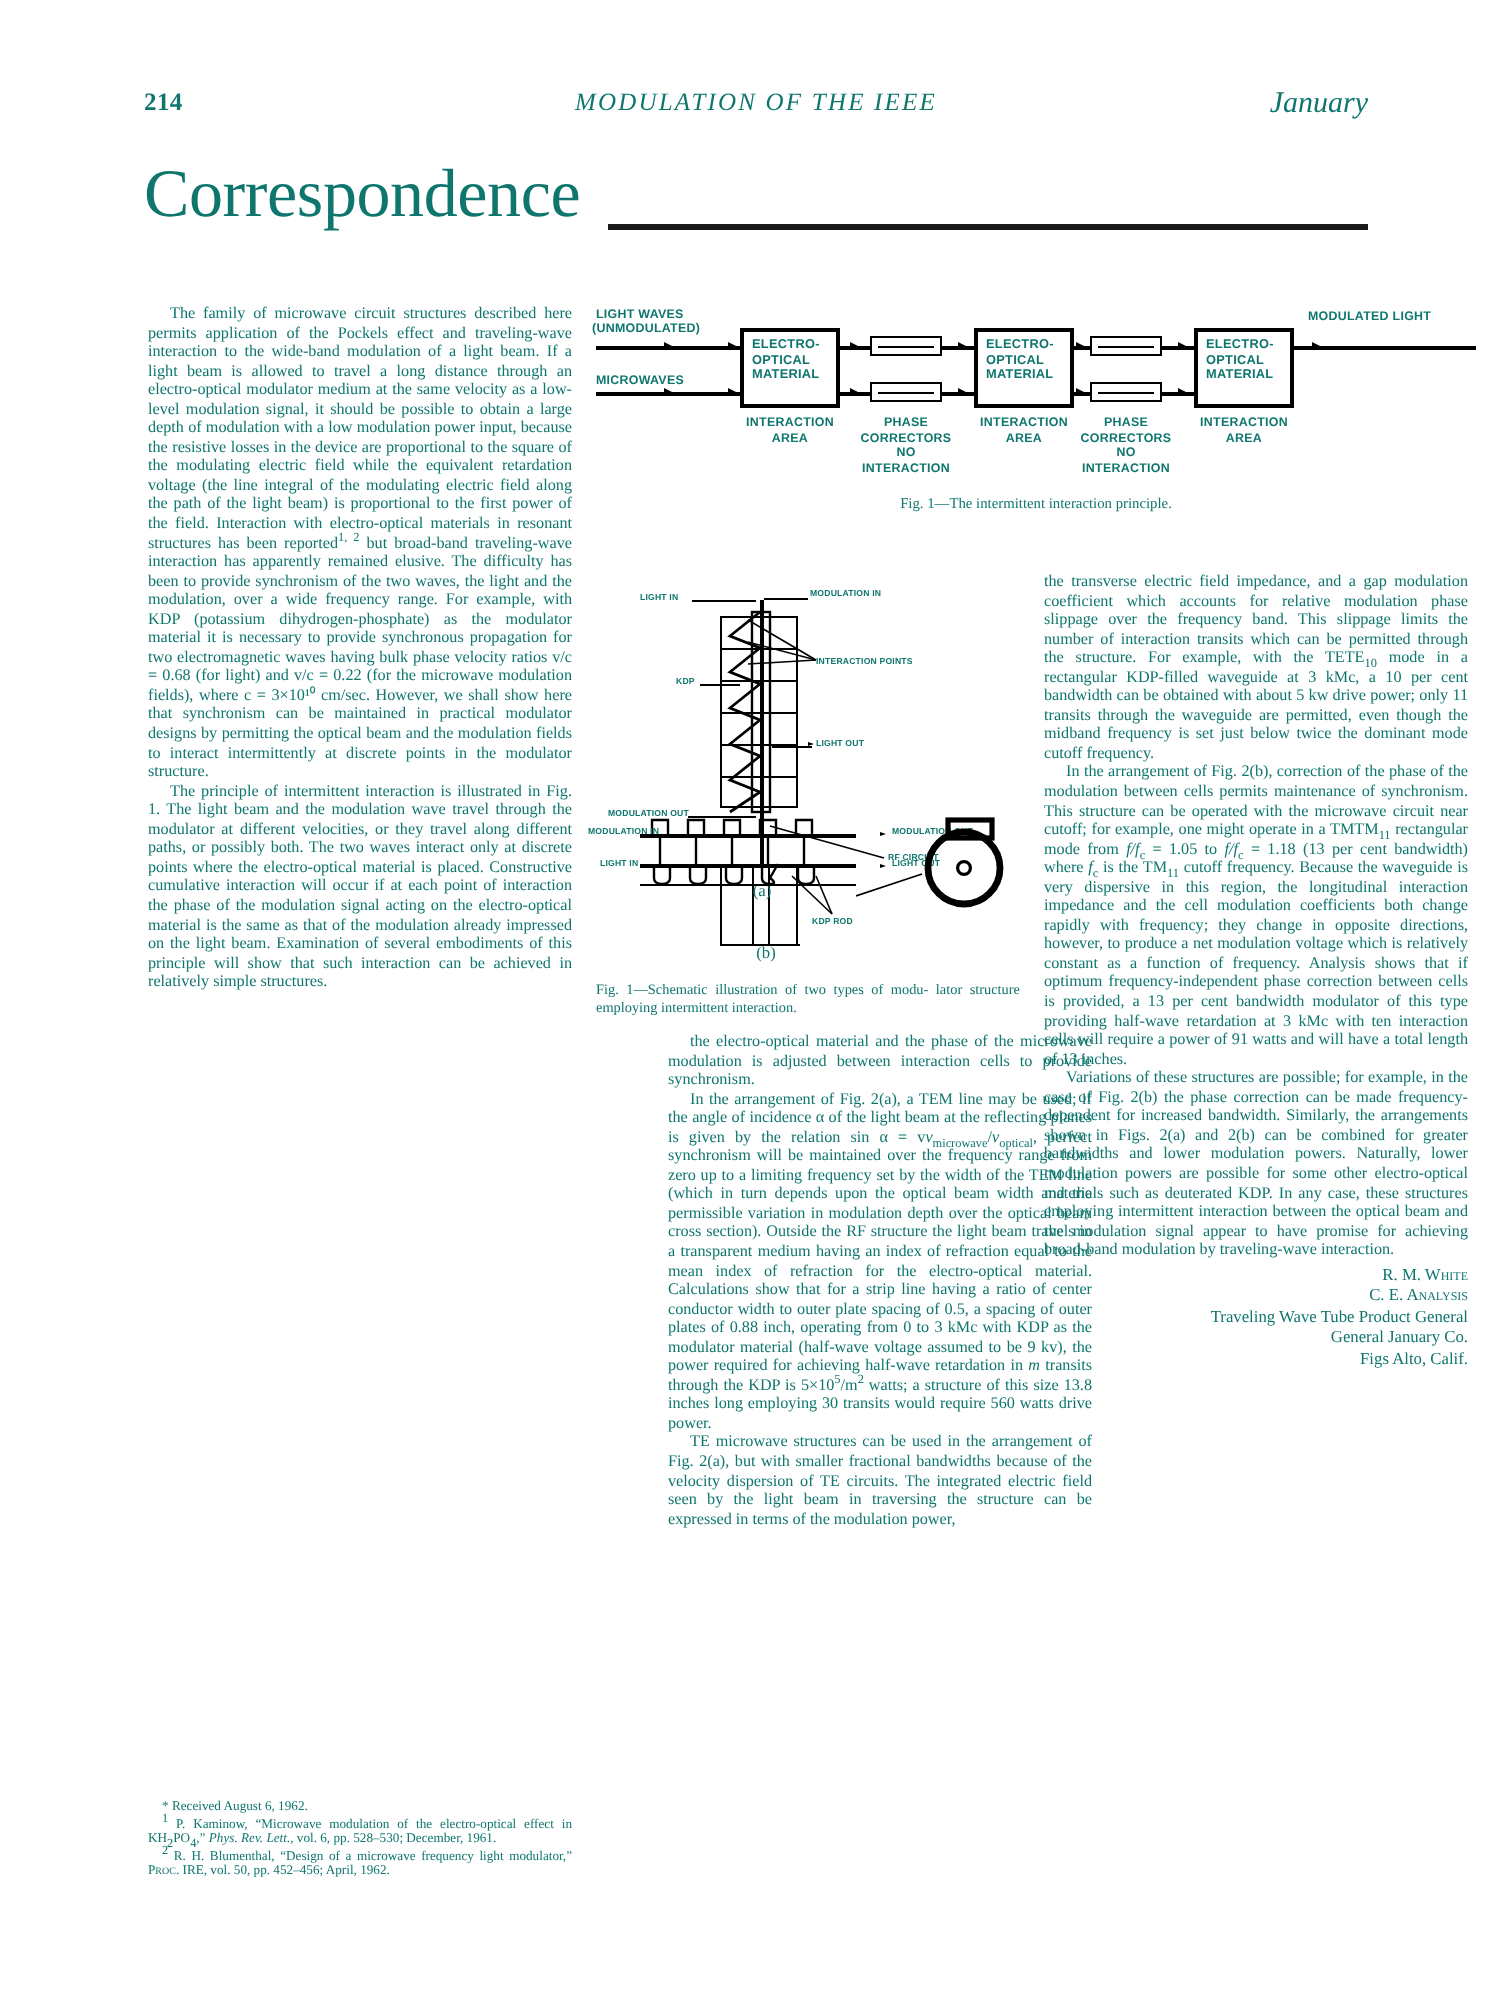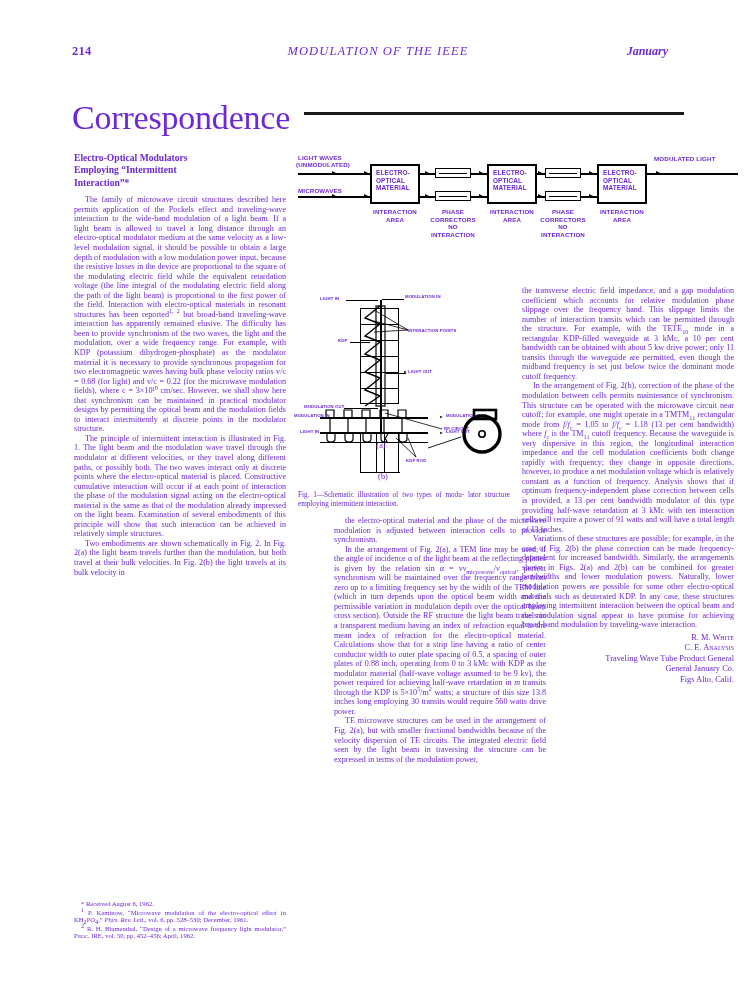"214" .page { color: #6d28d9 -> #0f766e }
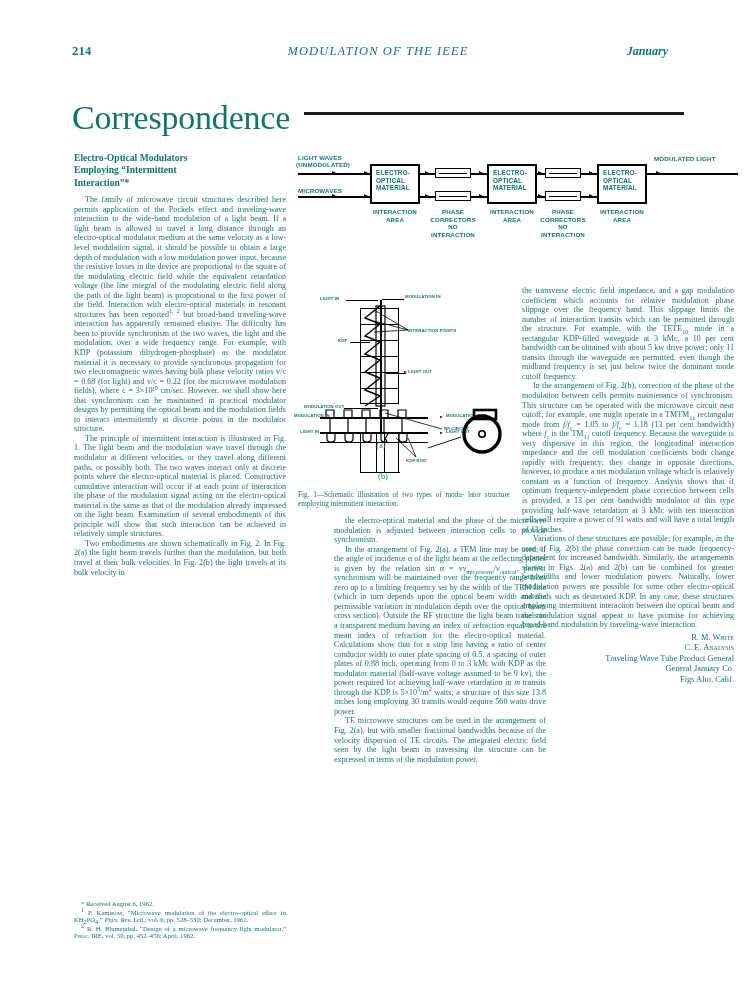"January" .runhead .month { font-size: 12px -> 15px; font-weight: bold -> normal; right: 16px -> 0 }
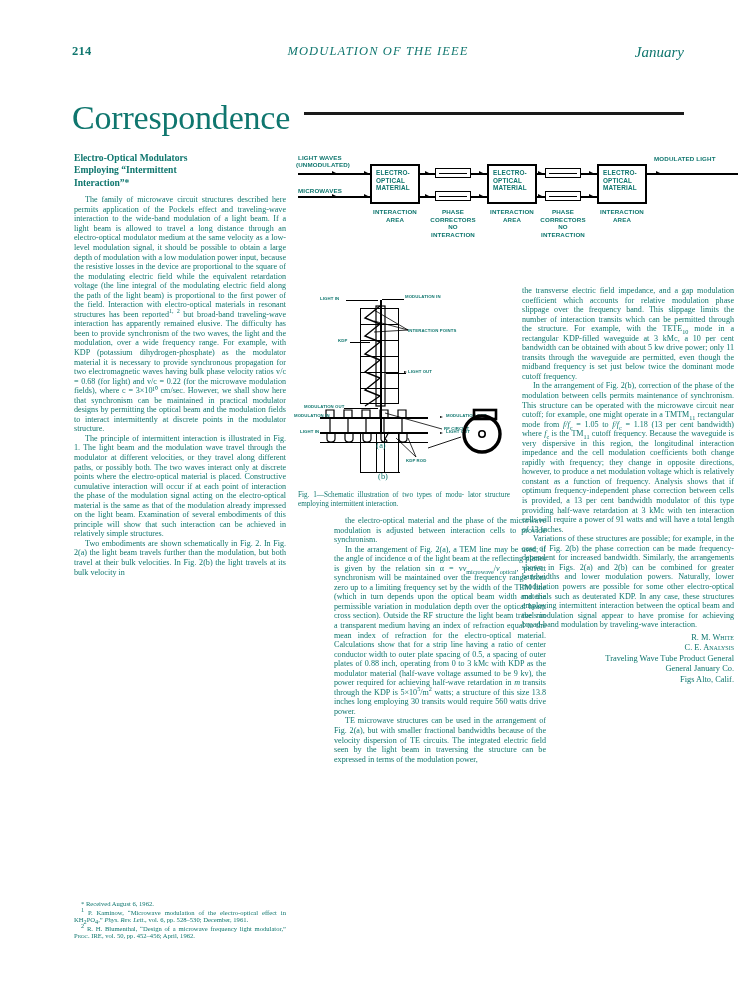"Correspondence" .dept-title { margin-top: 20px -> none }
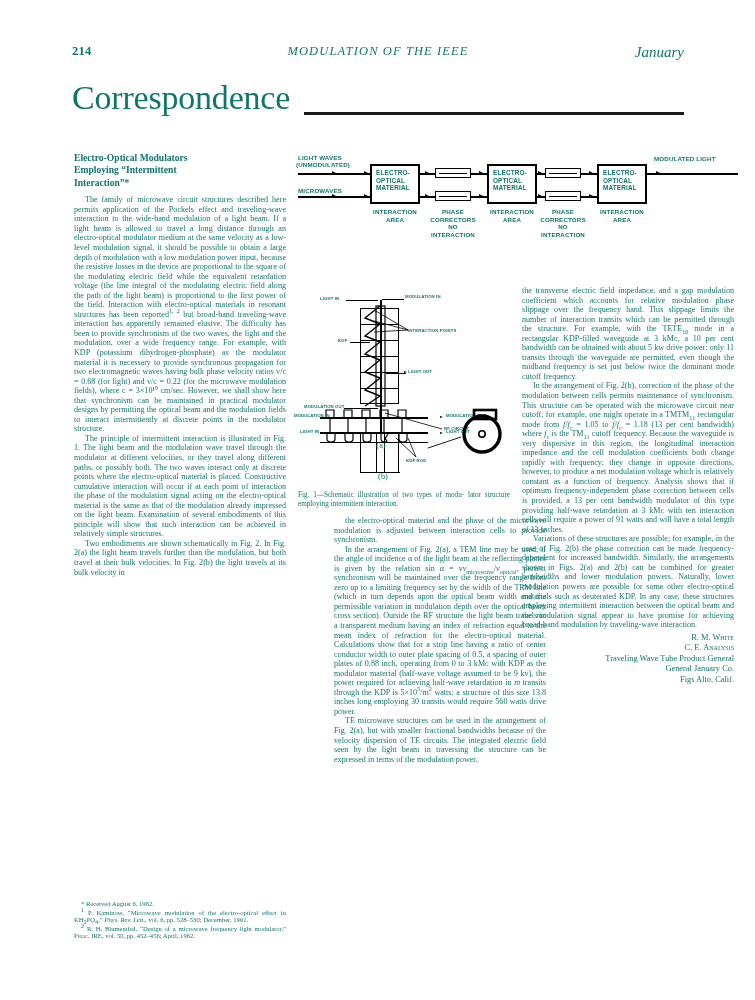"Electro-Optical Modulators" div.art-title { html: <div> <div>Electro-Optical Modulators</div> <div>Employing “Intermittent</div> <div>Interaction”*</div> </div> -> none }
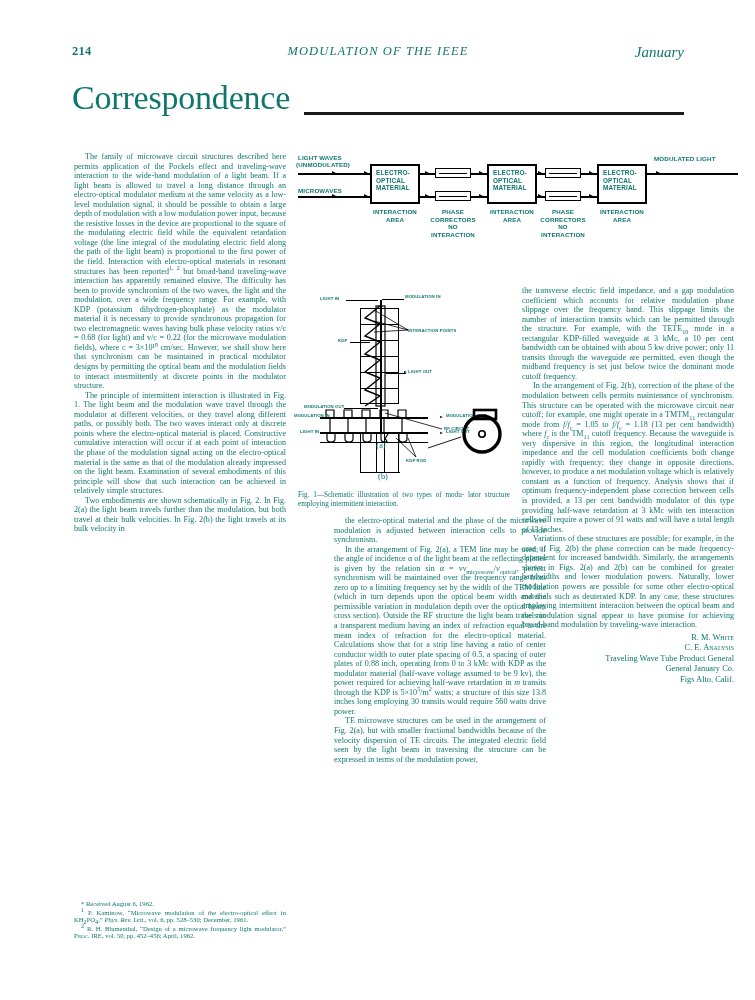"Fig. 1—The intermittent interaction" div.figcap { html: none -> <div>Fig. 1—The intermittent interaction principle.</div> }
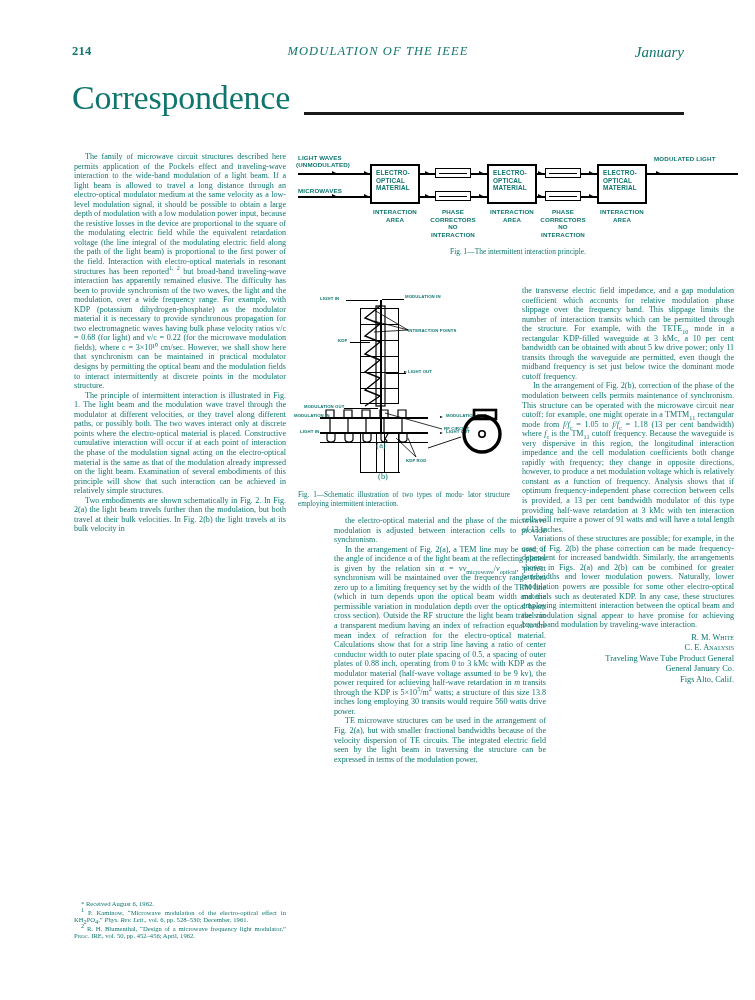"Two embodiments are shown schematically" p { html: <p>Two embodiments are shown schematically in Fig. 2. In Fig. 2(a) the light beam travels further than the modulation, but both travel at their bulk velocities. In Fig. 2(b) the light travels at its bulk velocity in</p> -> none }
